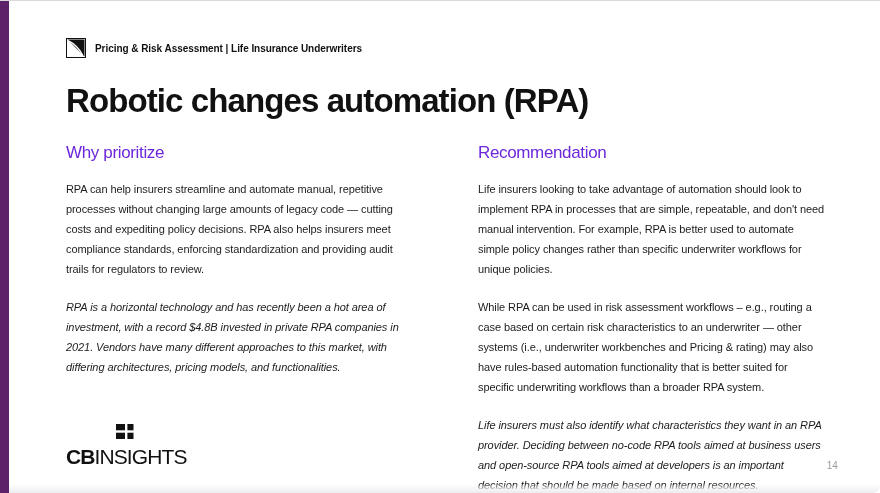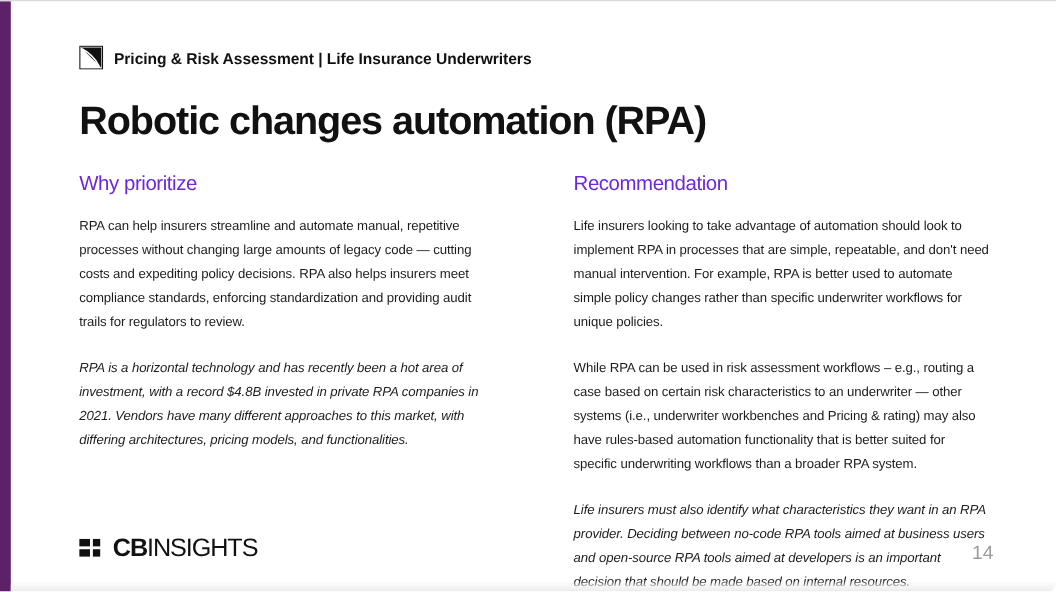"Pricing & Risk Assessment |" .kicker-text { font-size: 13px -> 10px }
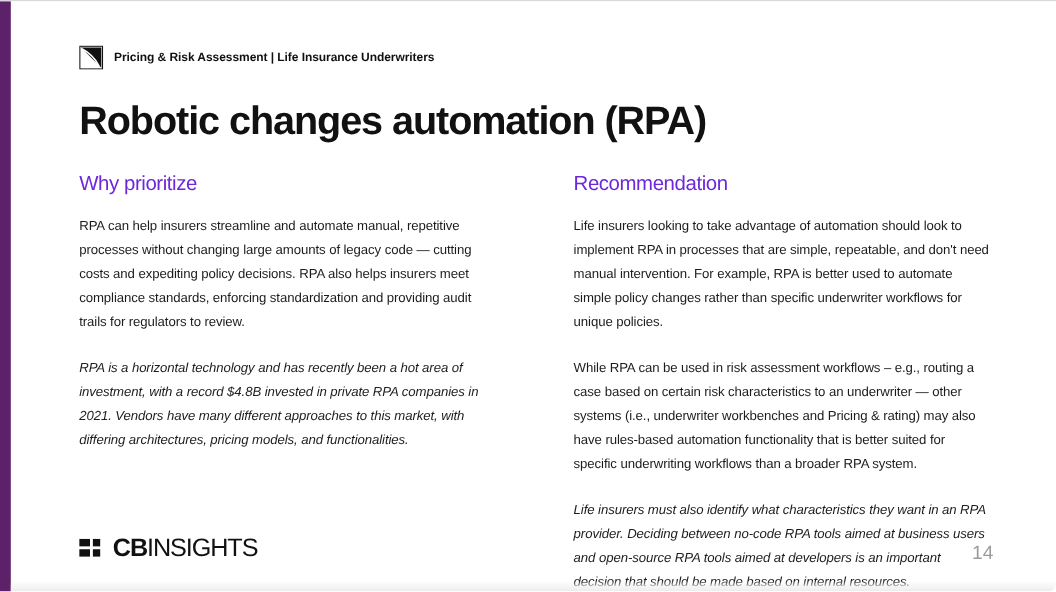"CBINSIGHTS" .footer-logo { flex-direction: none -> column }
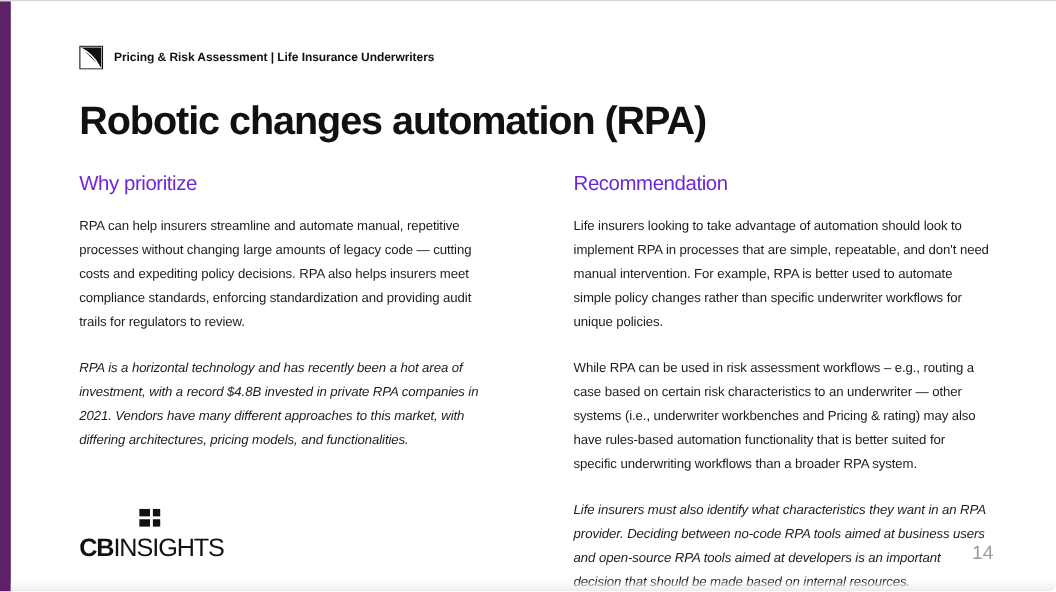"14" .page-number { font-size: 16px -> 10px; right: 52px -> 42px }
